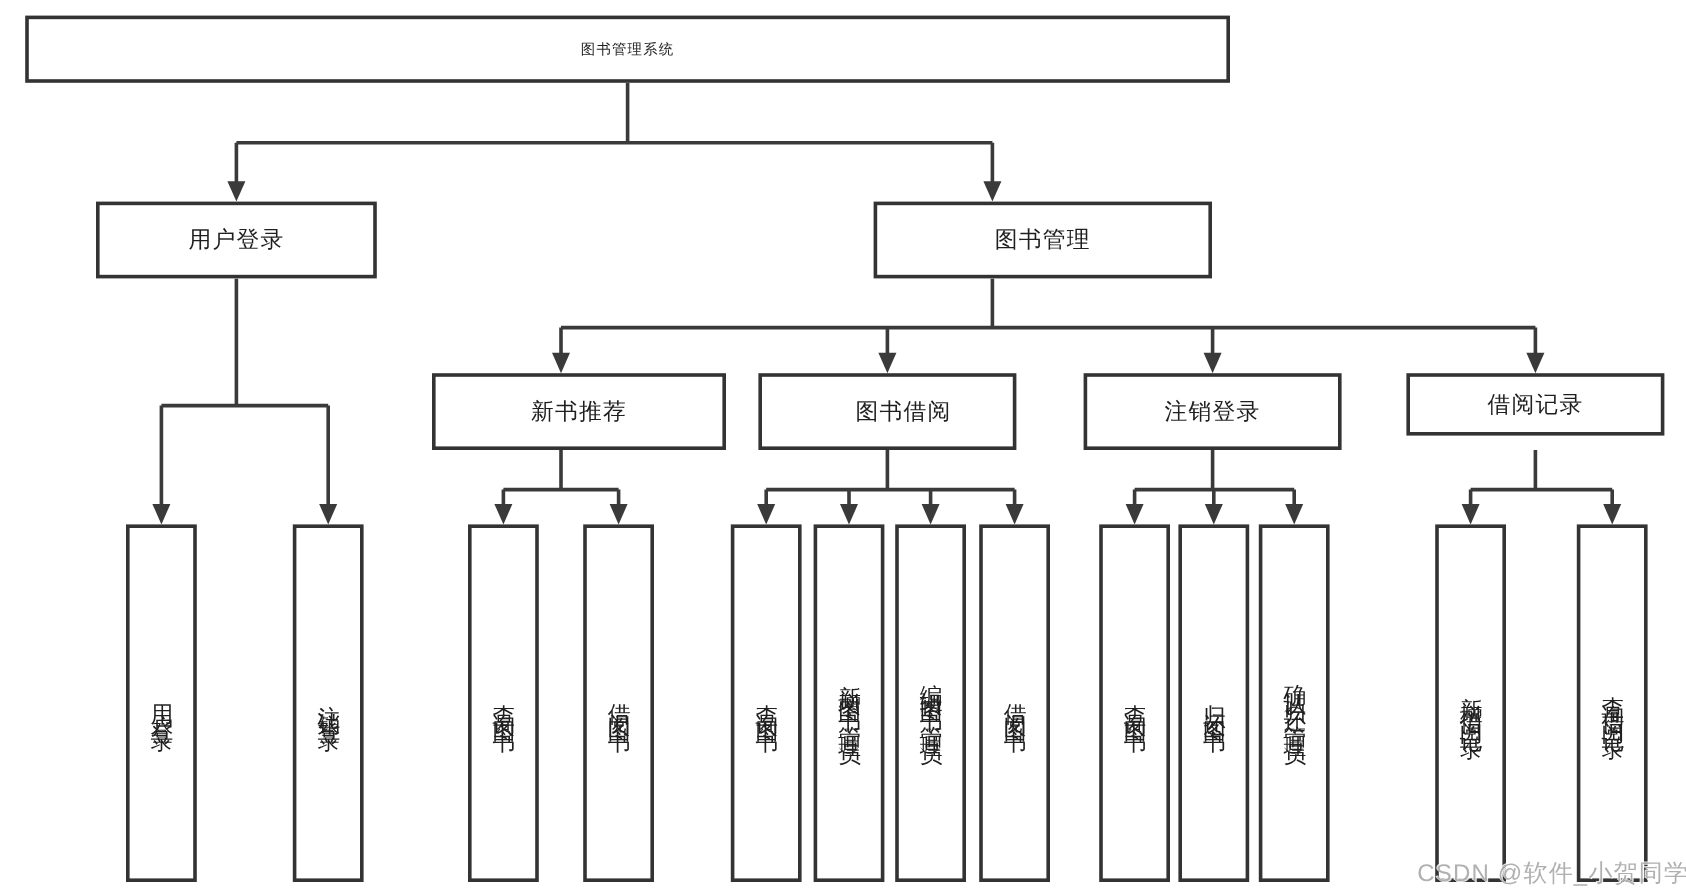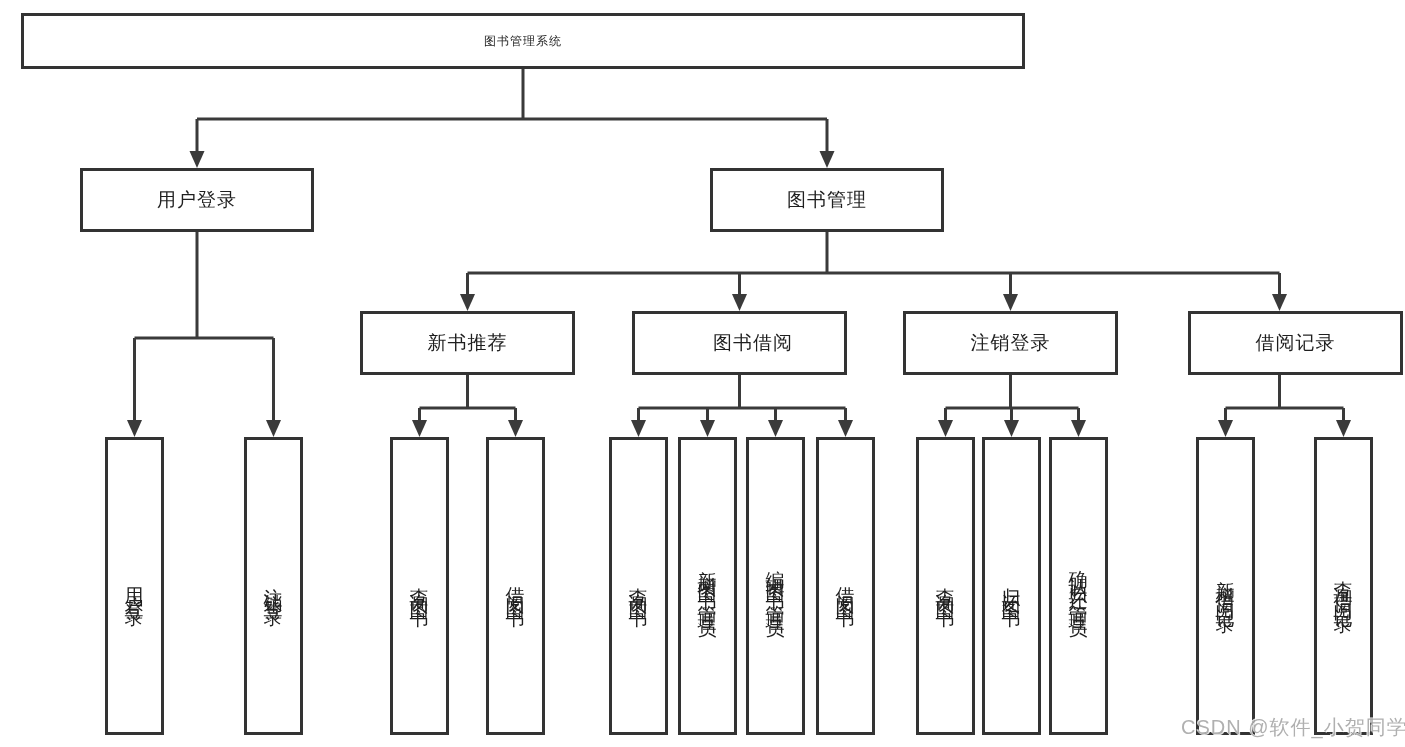"图书管理" div.node { left: 710px -> 728px; width: 234px -> 282px }
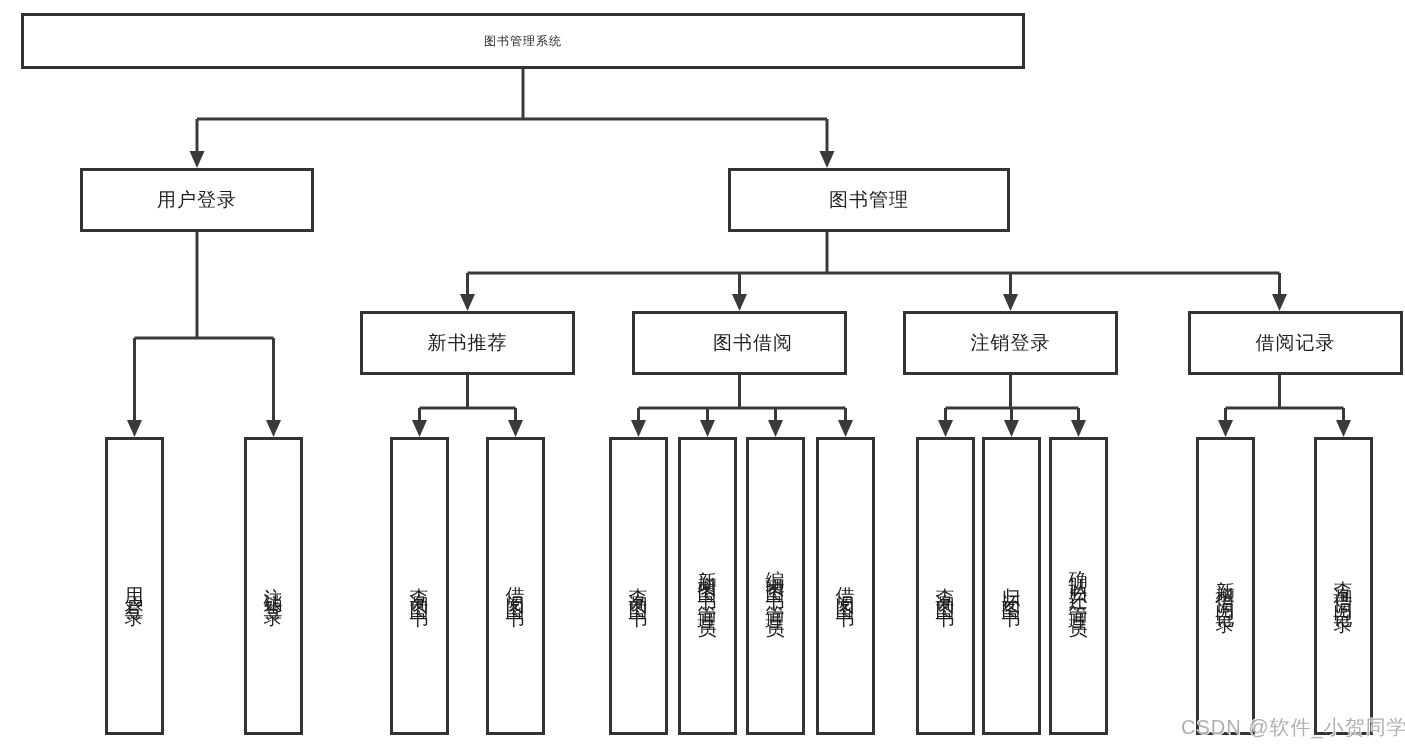"新书推荐" div.node { width: 215px -> 245px }
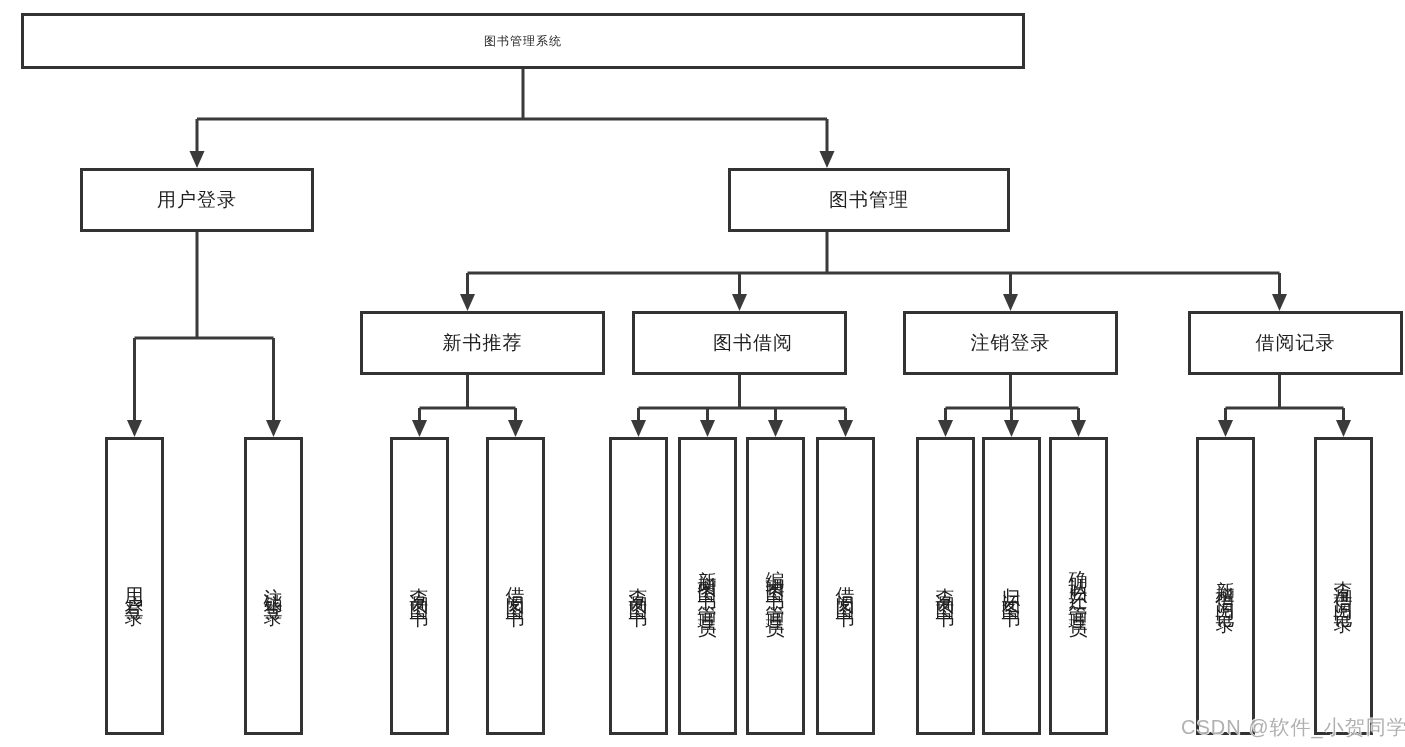"借阅记录" div.node { height: 64px -> 52px; margin-left: 16px -> none }
